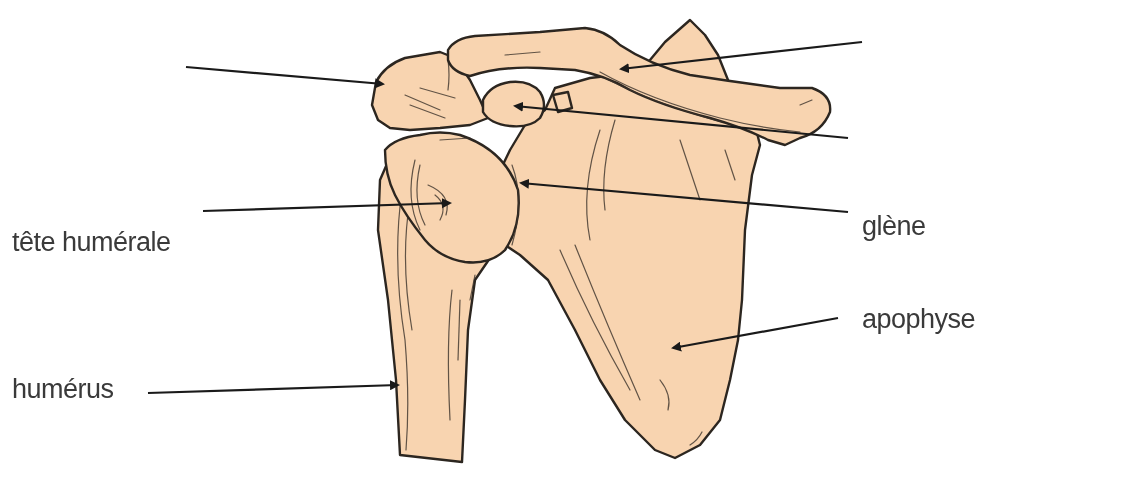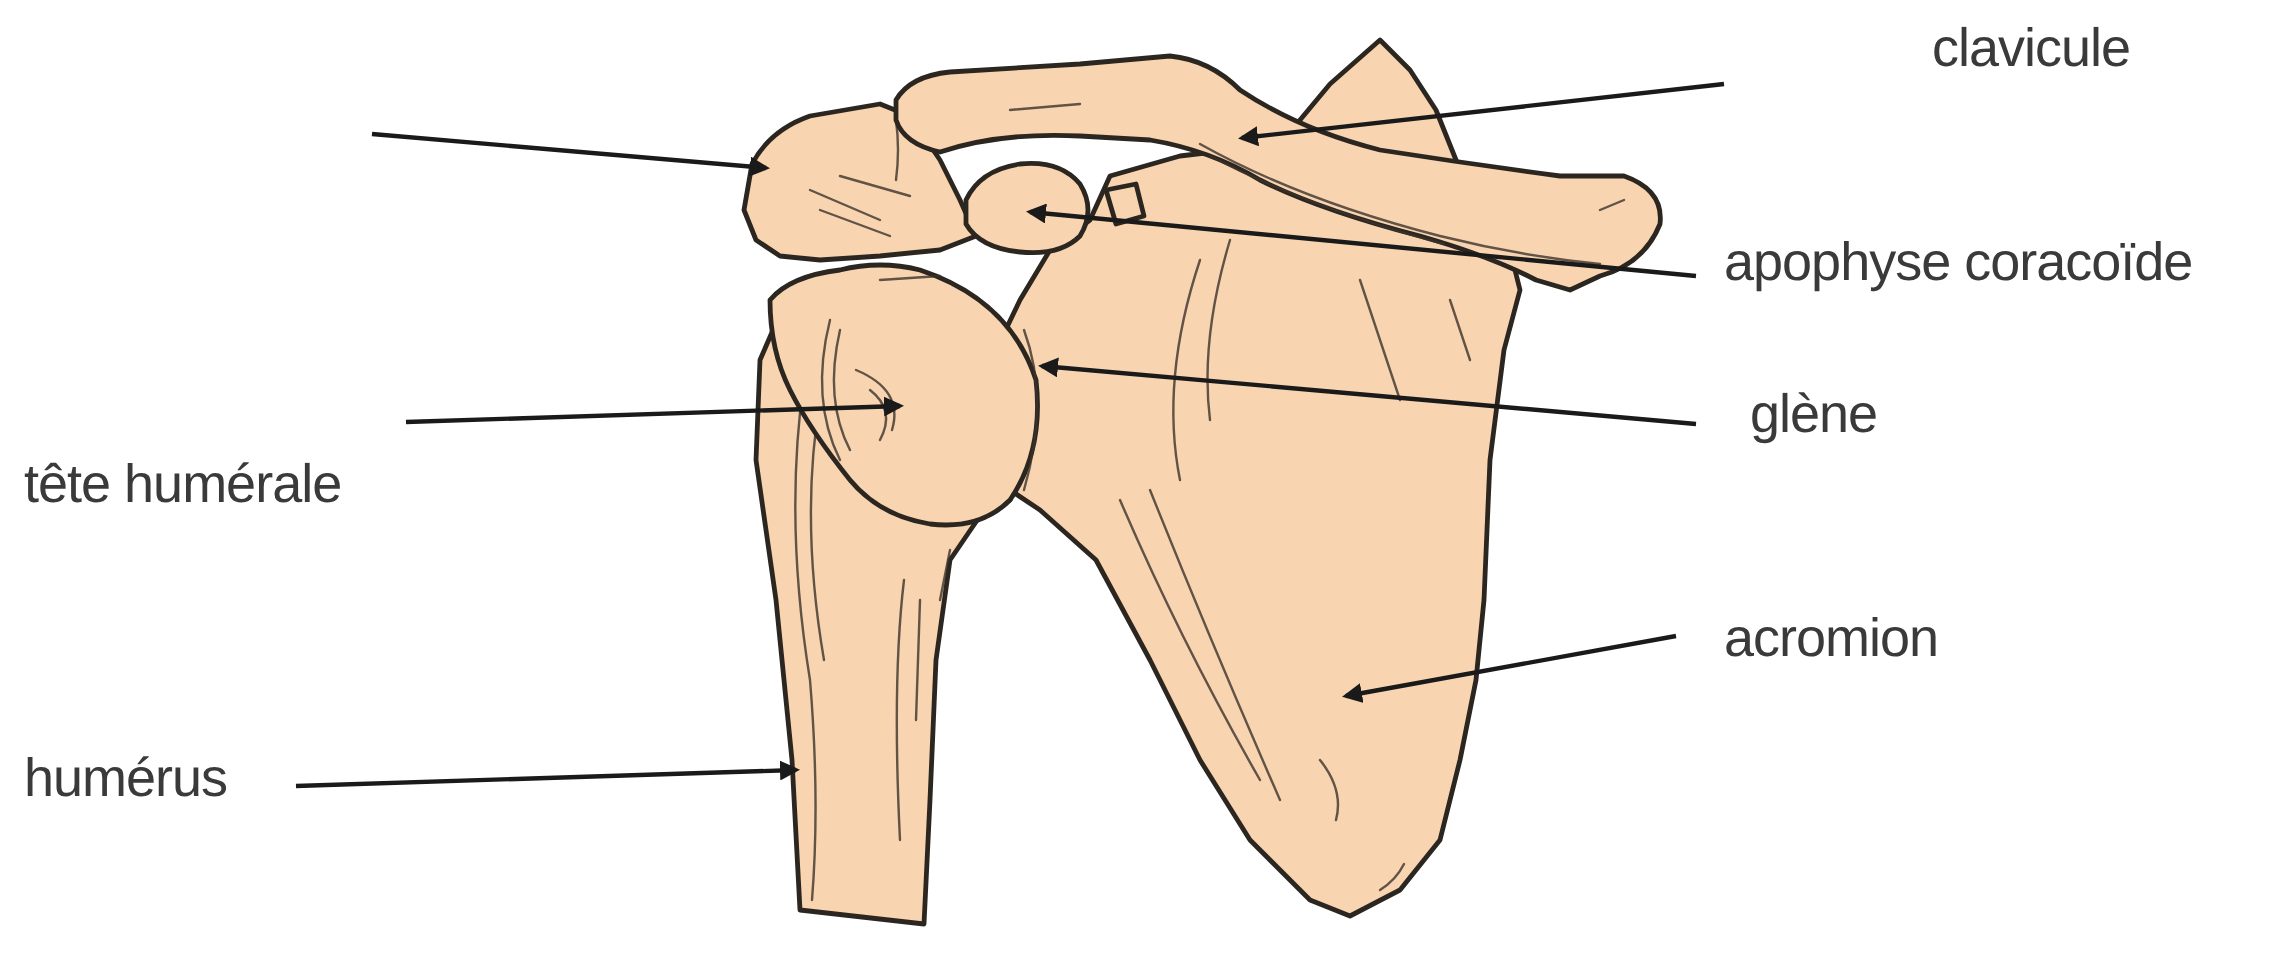"clavicule" span.label { html: <span>clavicule</span> -> none }
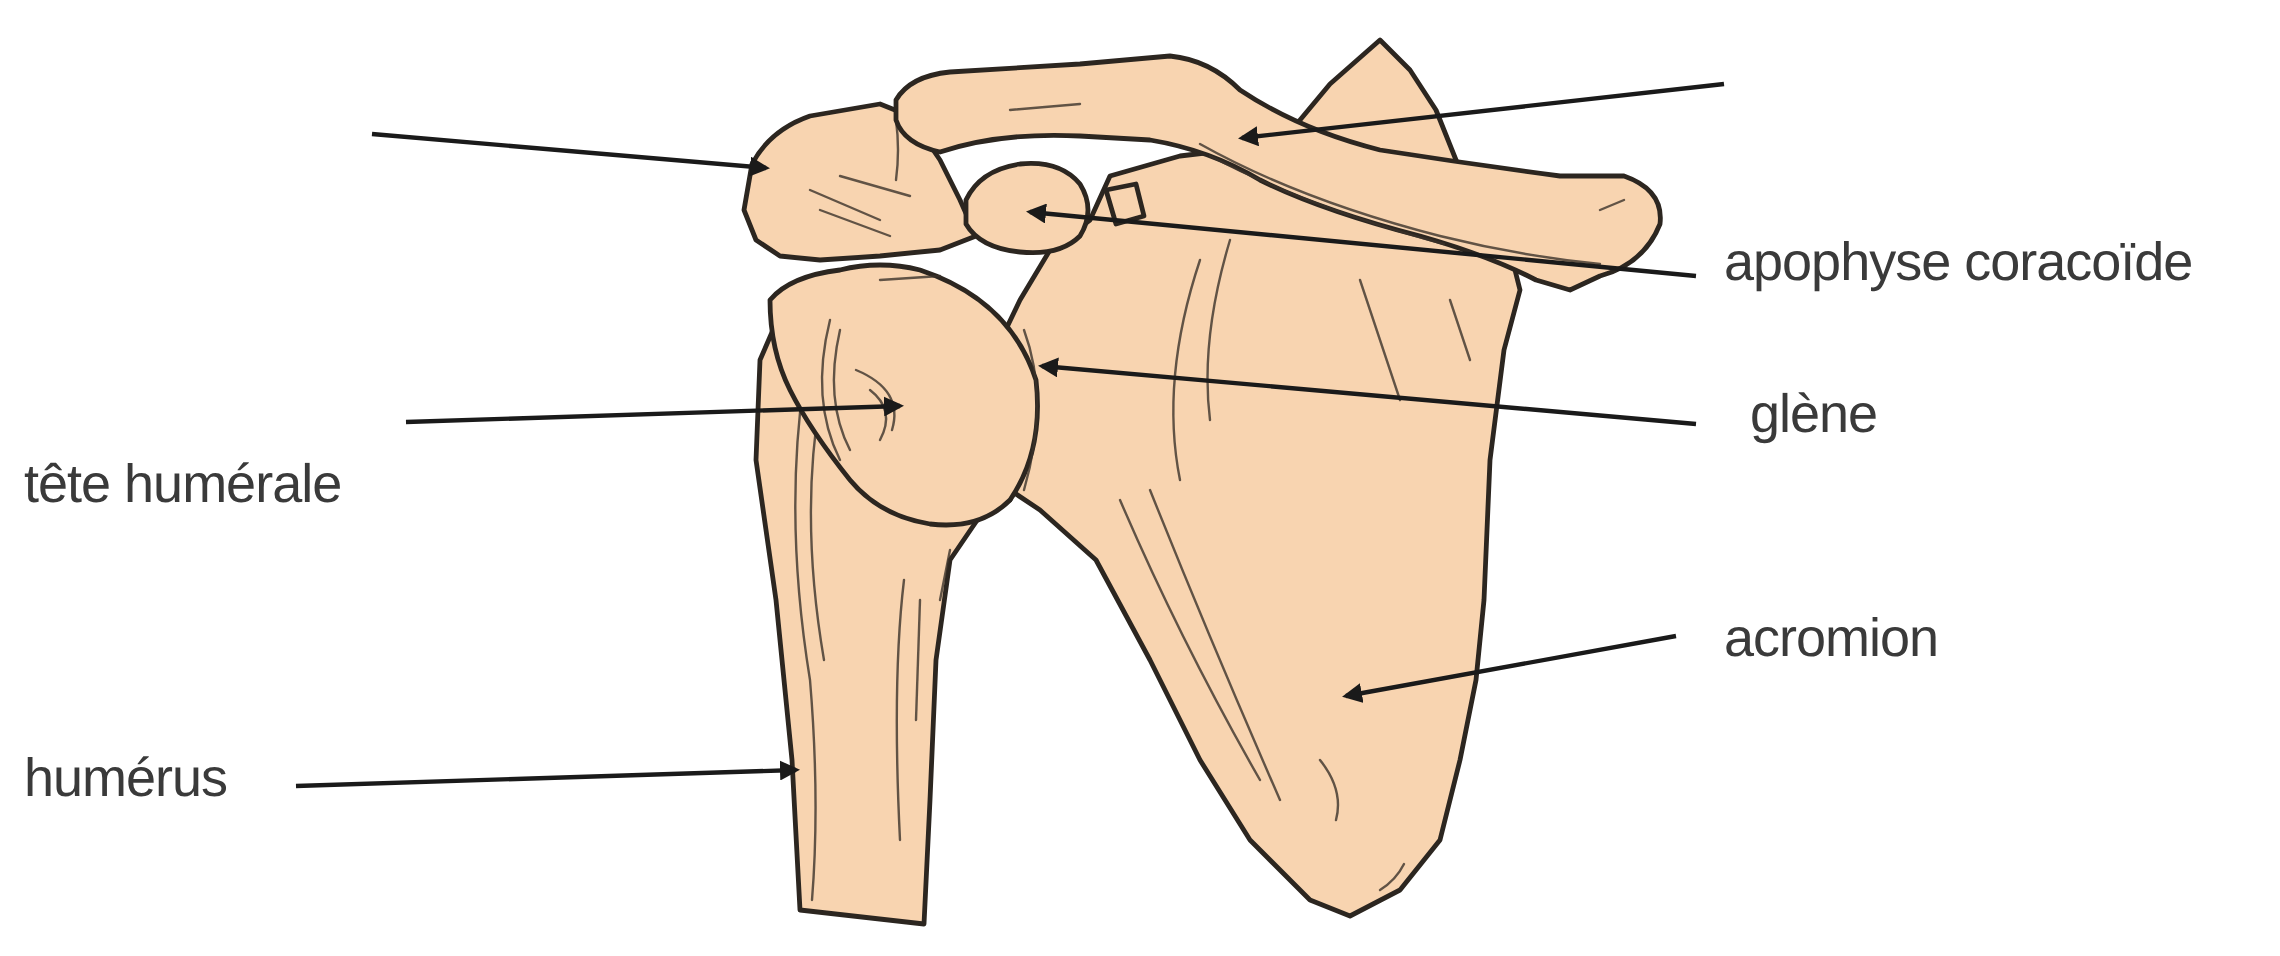"apophyse coracoïde" span.label { html: <span>apophyse coracoïde</span> -> none }
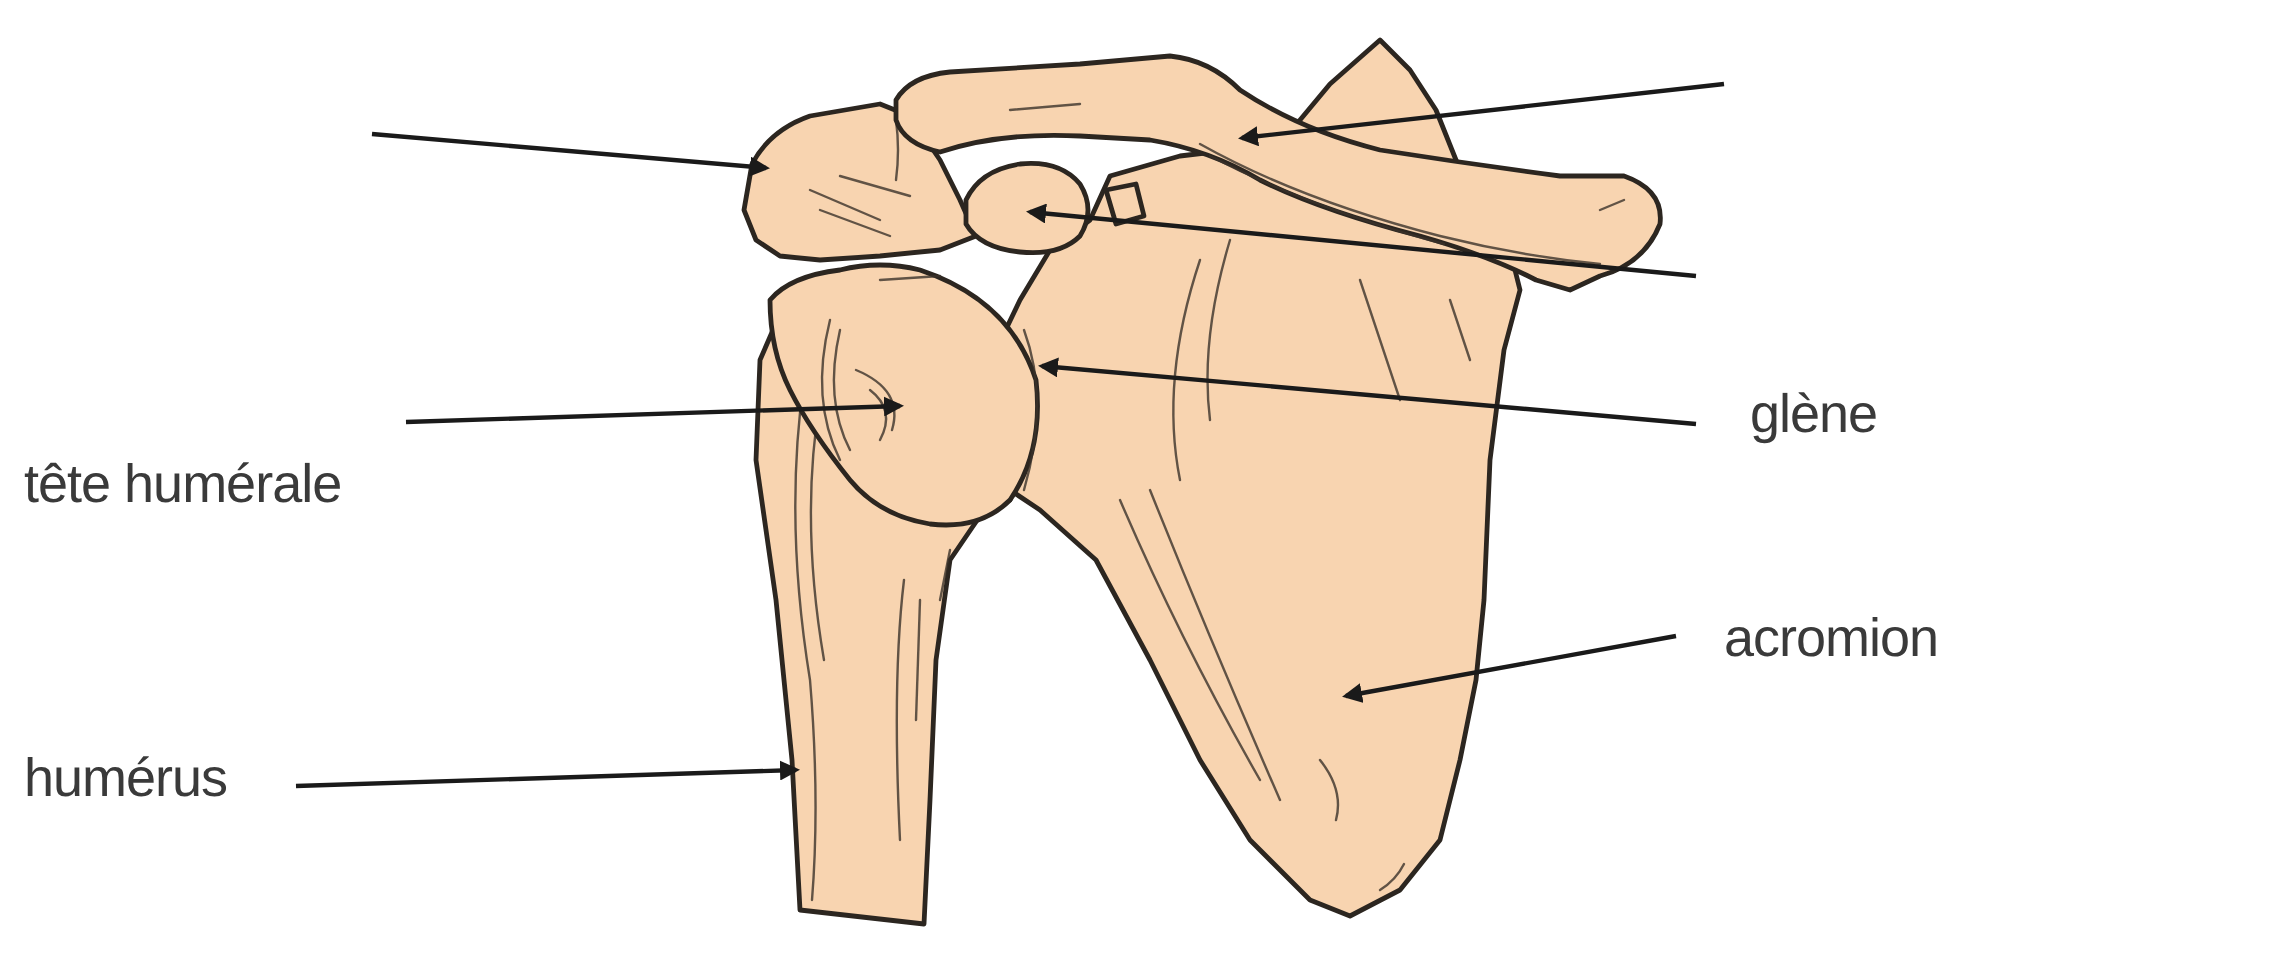"glène" span.label { margin-left: 13px -> none; top: 194px -> 213px }
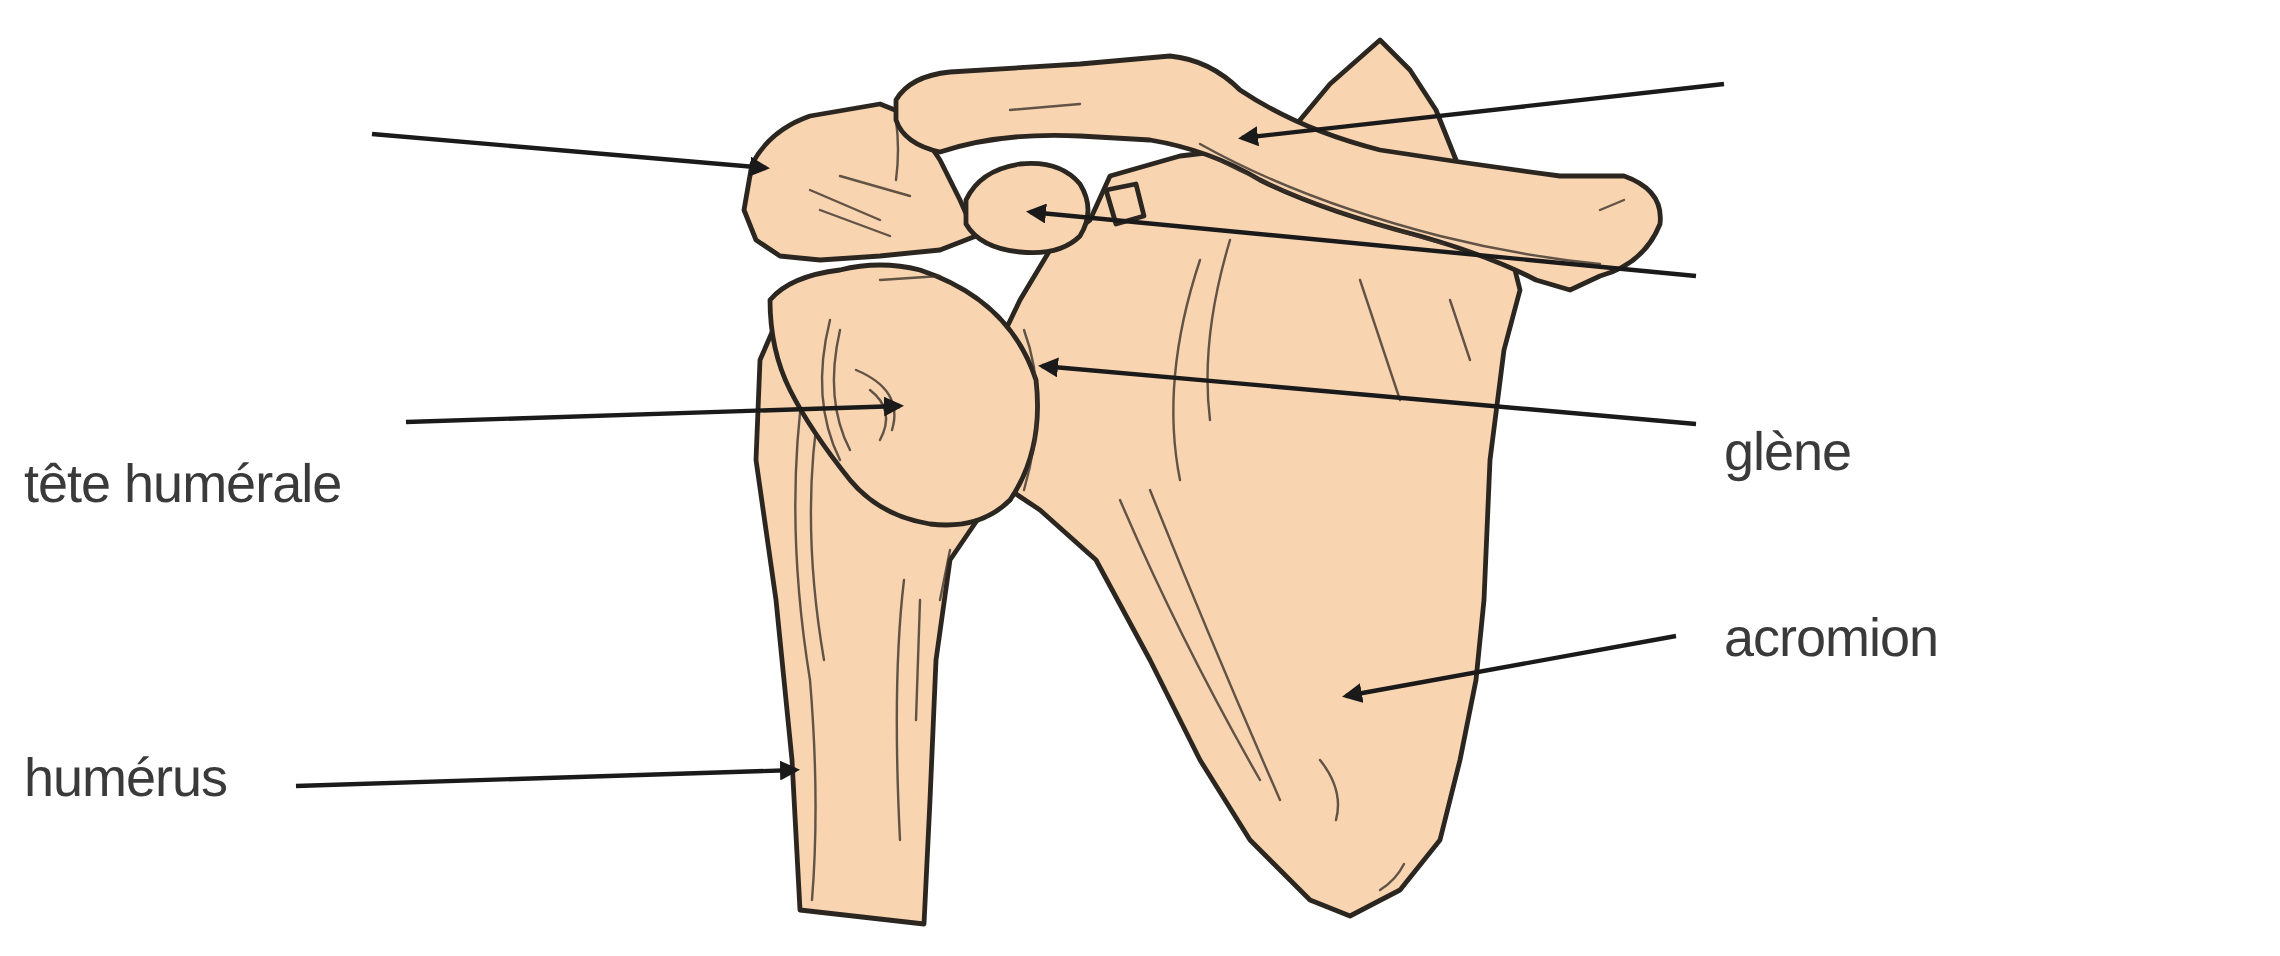"acromion" span.label { text: acromion -> apophyse }
